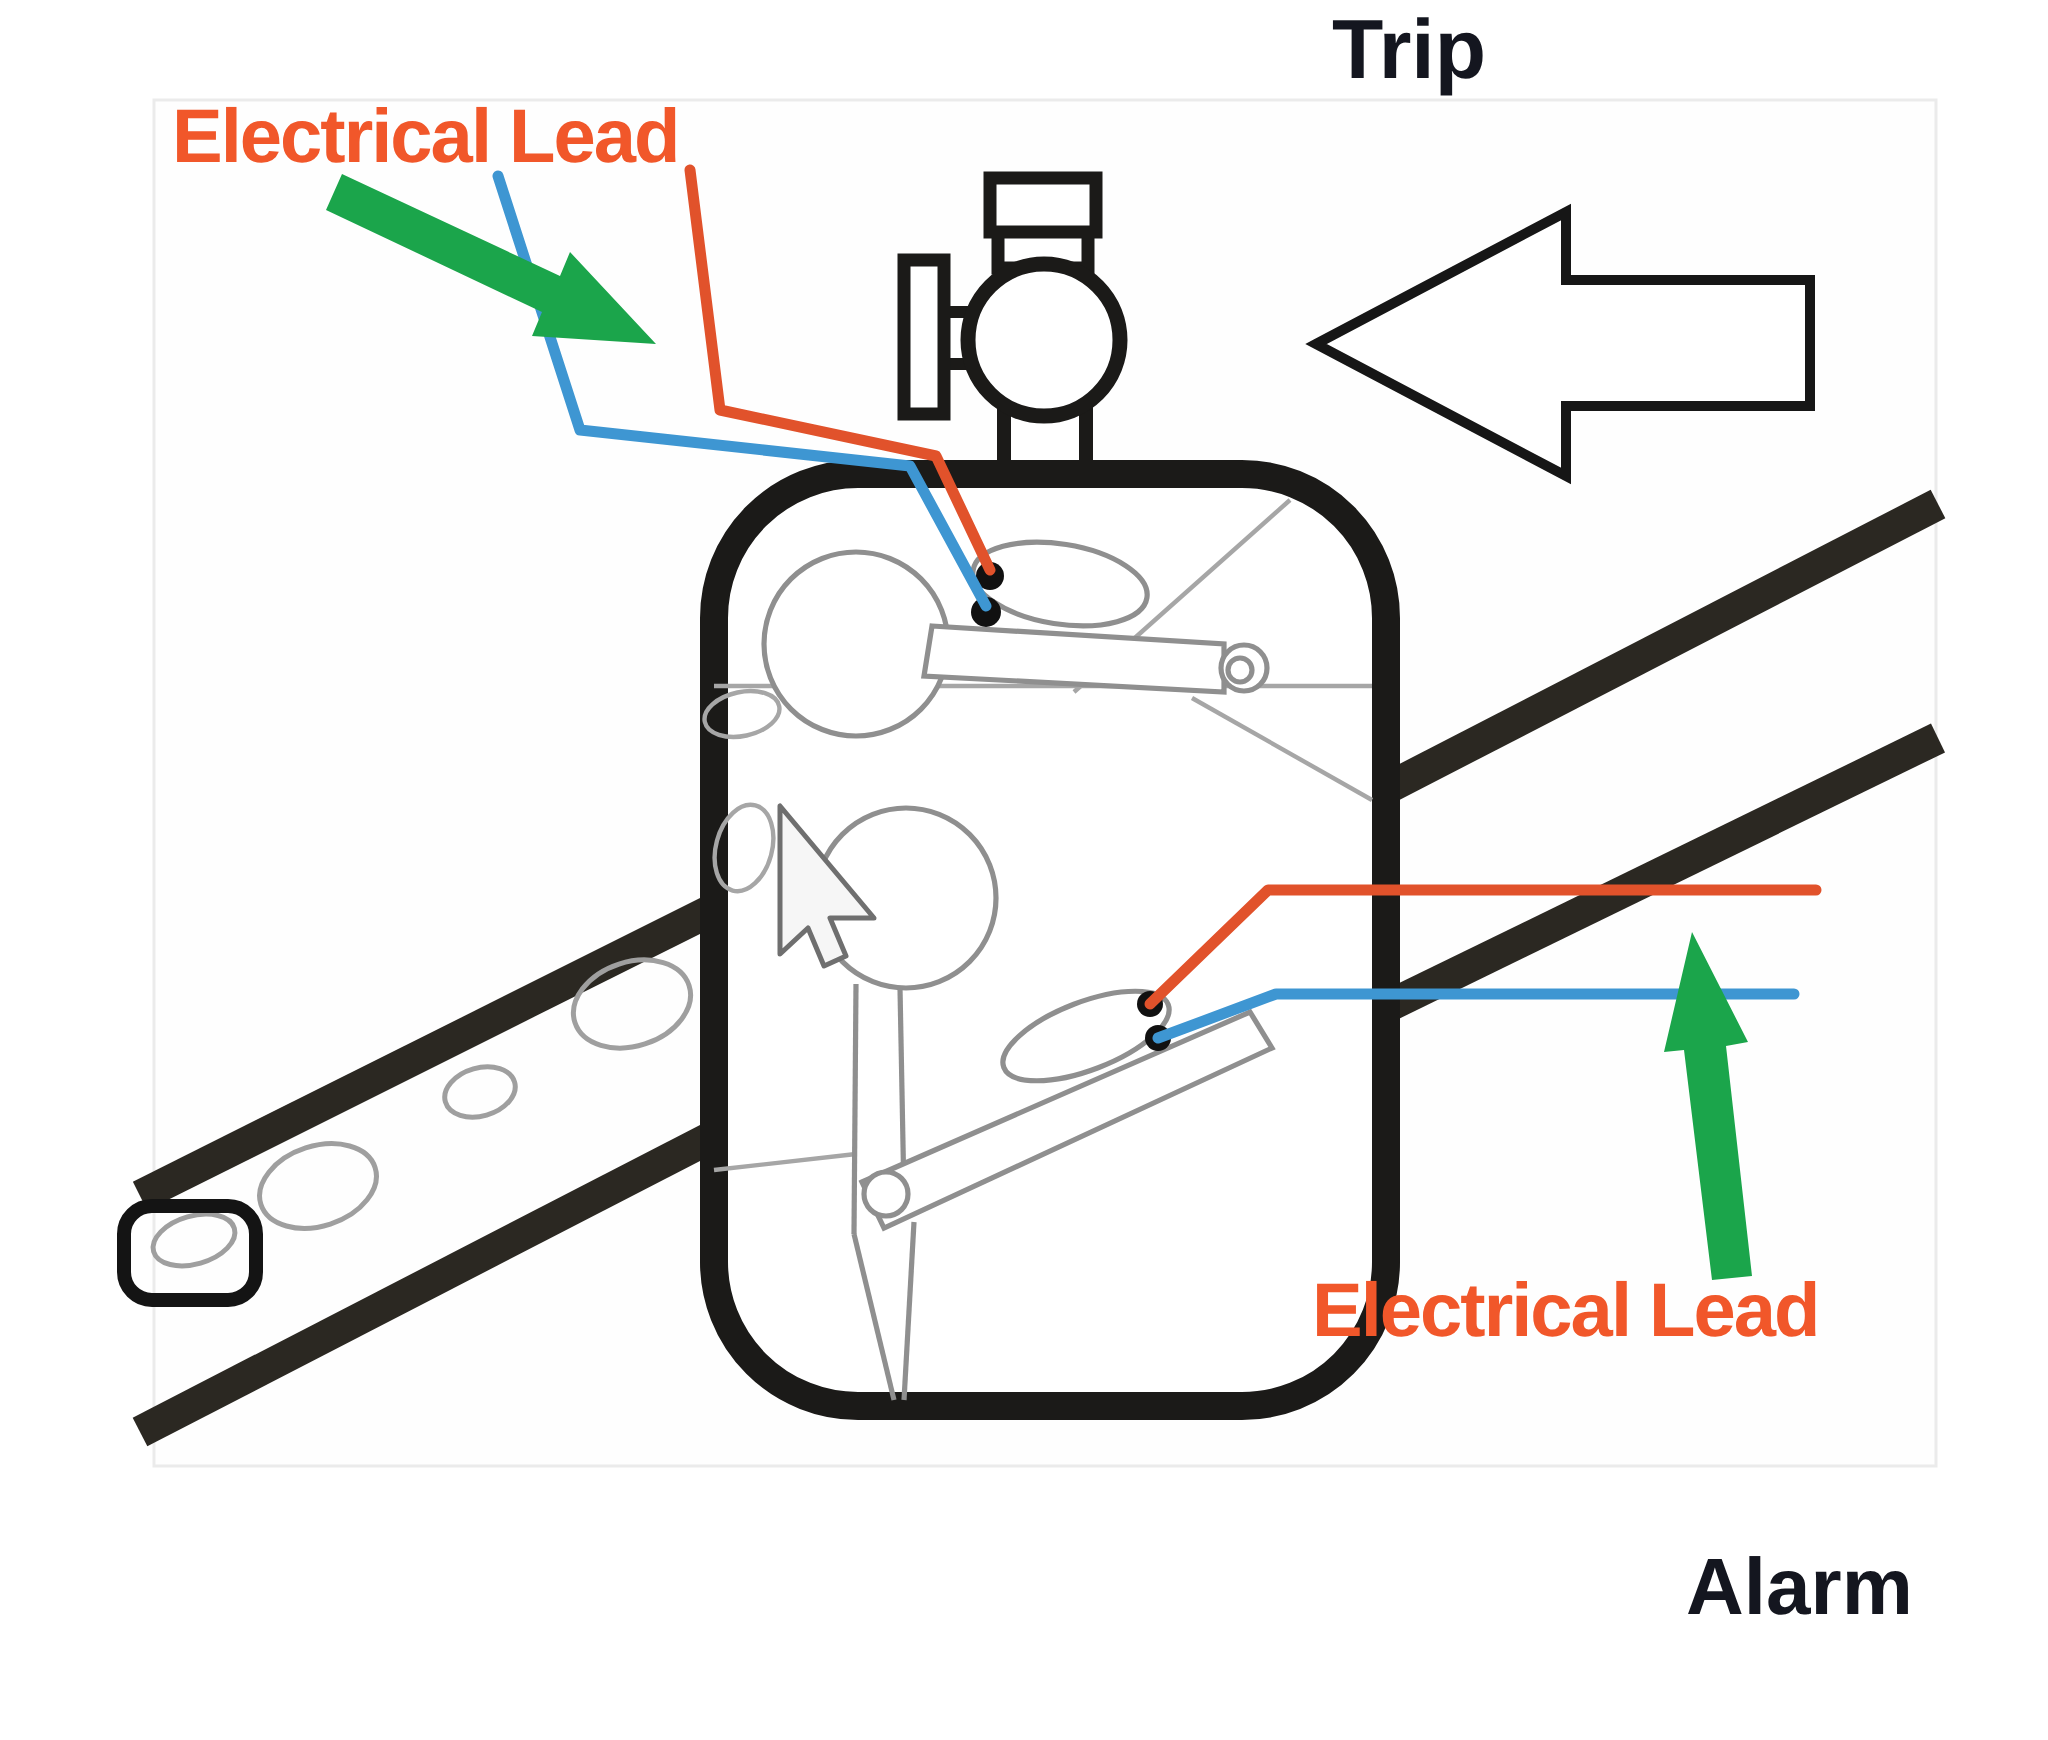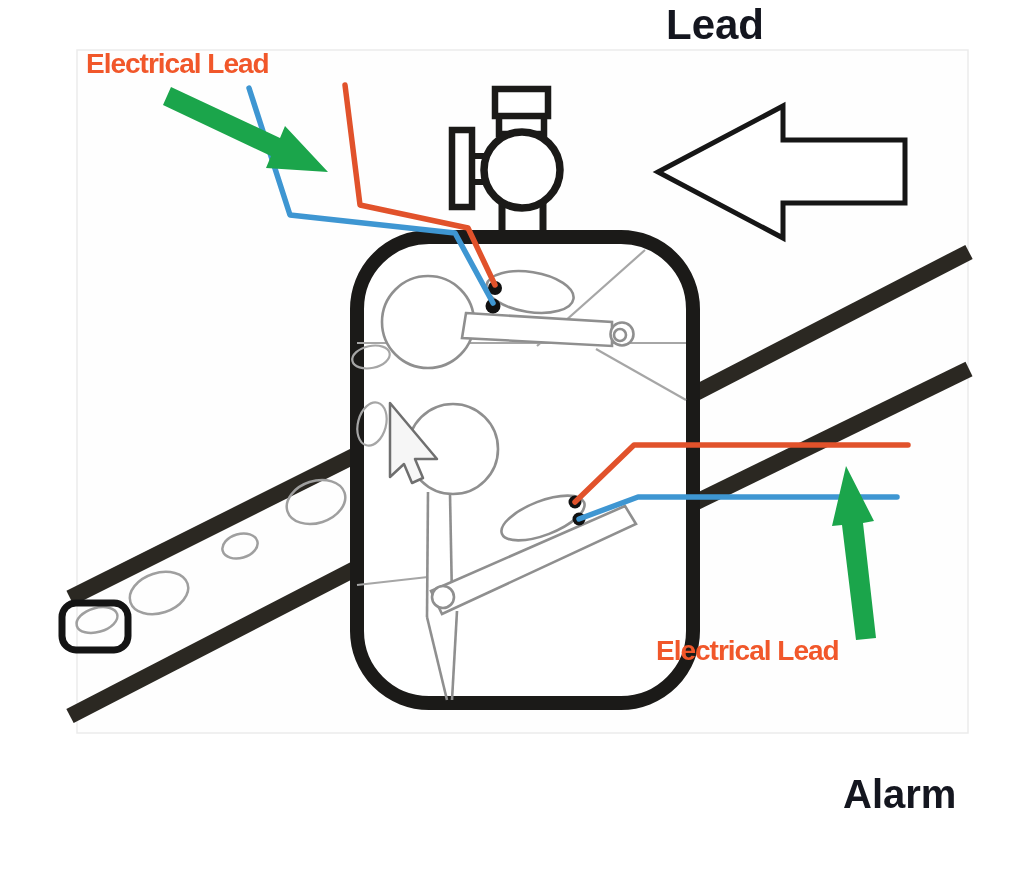"Lead" div.label { text: Lead -> Trip }
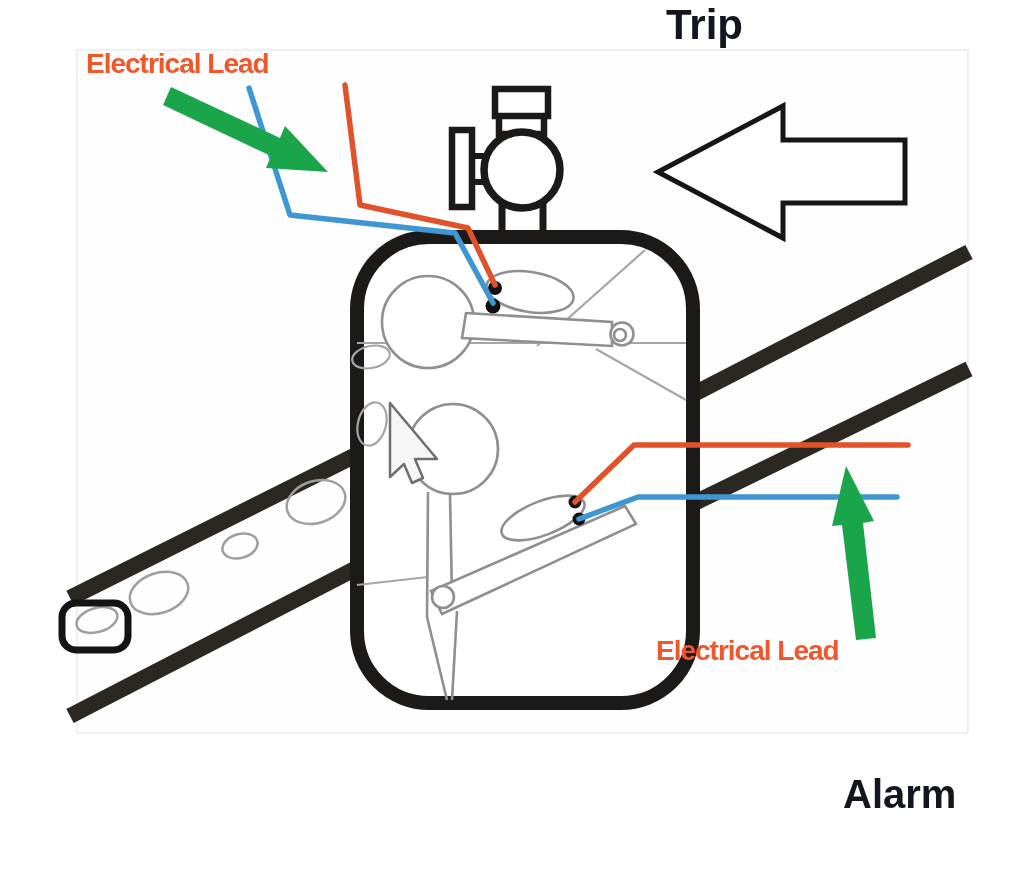"Electrical Lead" .lead-label { font-size: 28px -> 38px }
